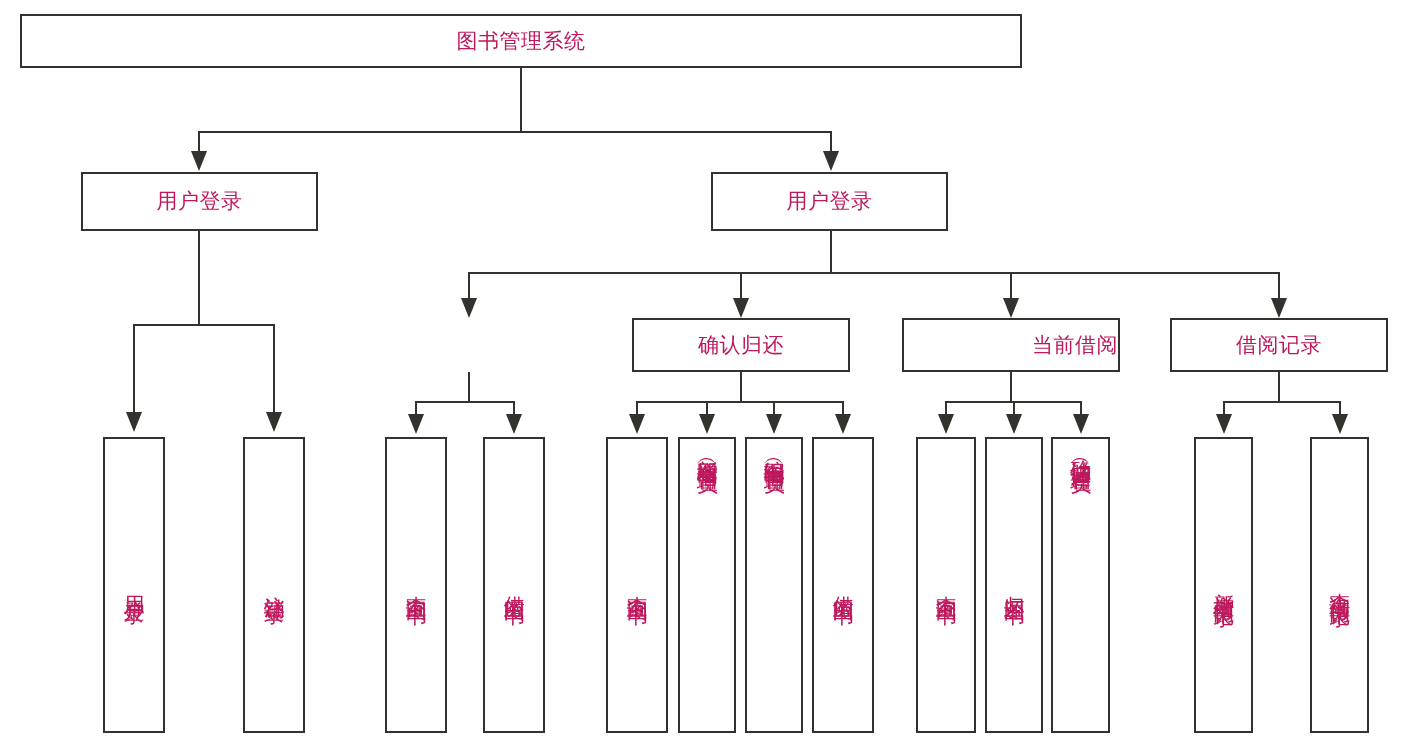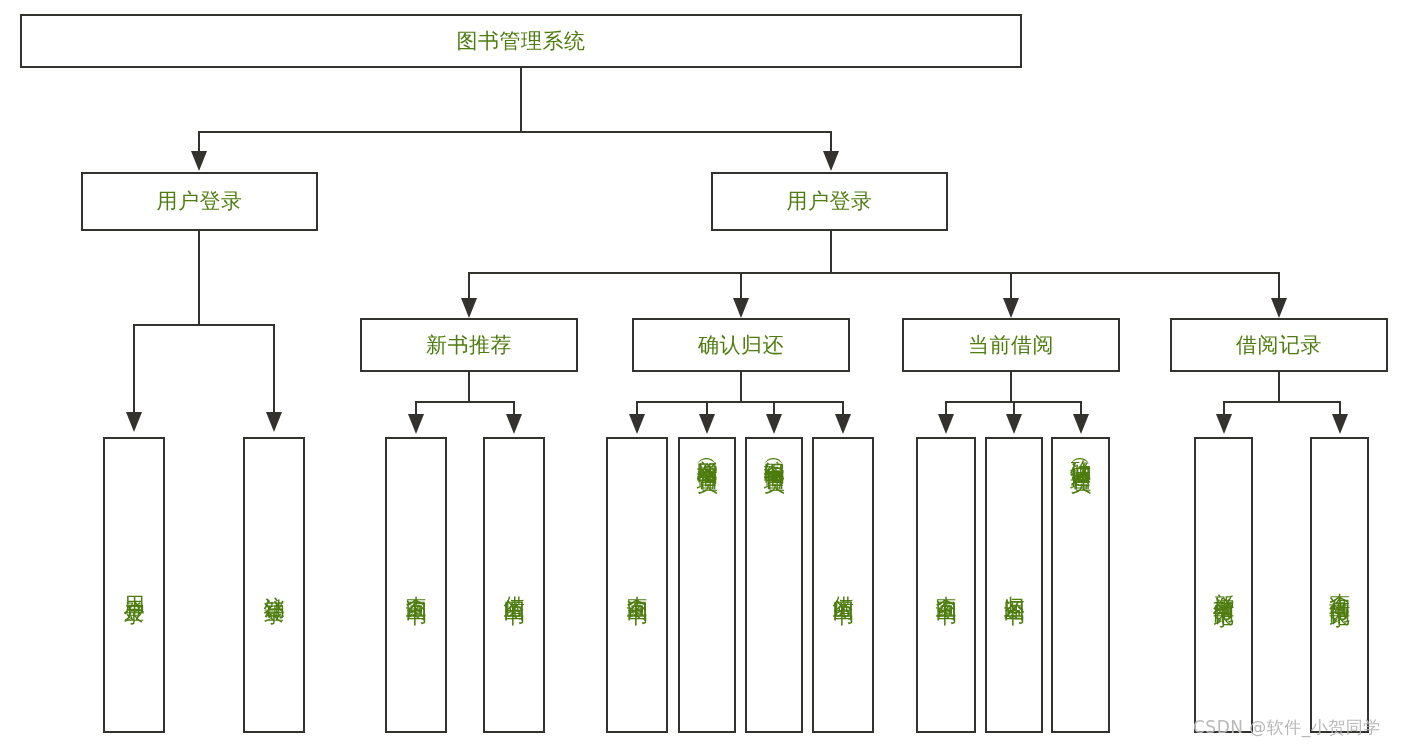"图书管理系统" .node-label { color: #4d7c0f -> #be185d }
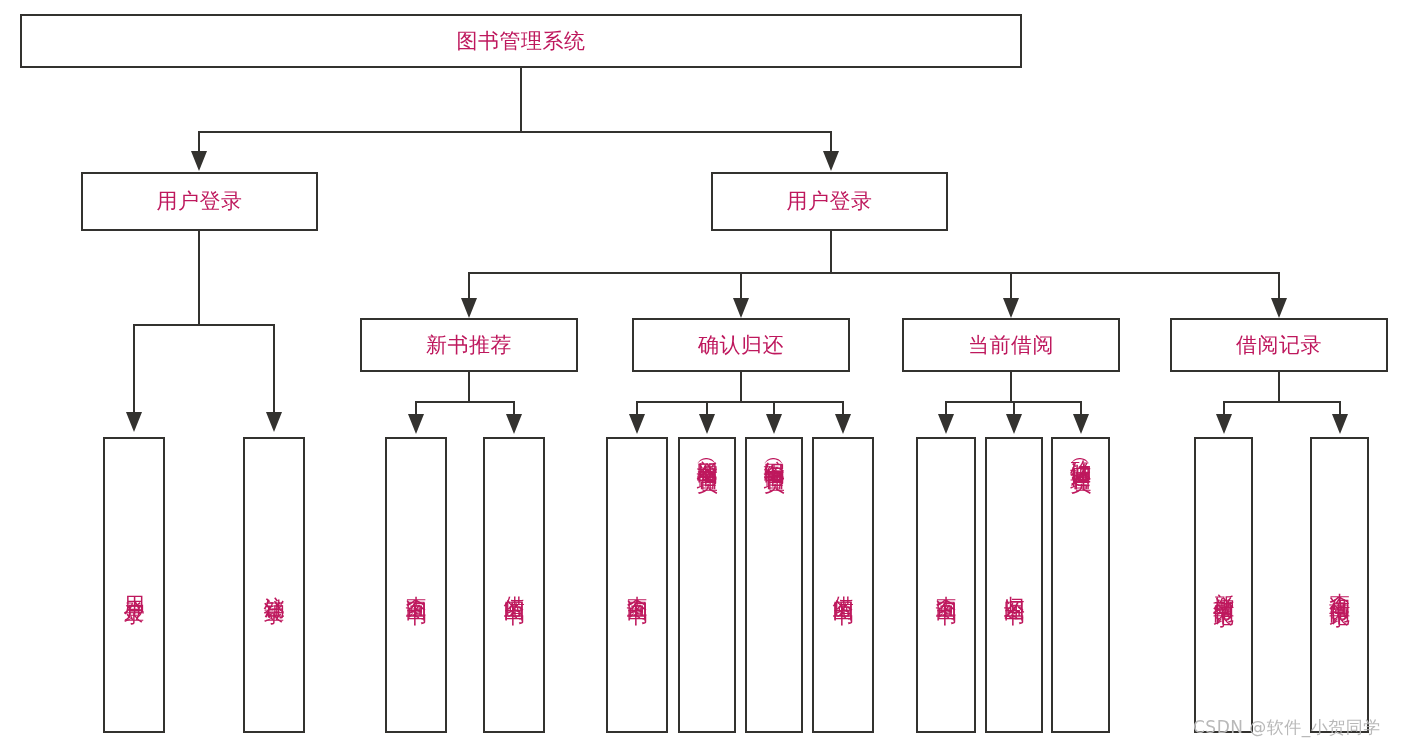"新书推荐" div.node { html: <div> <span>新书推荐</span> </div> -> none }
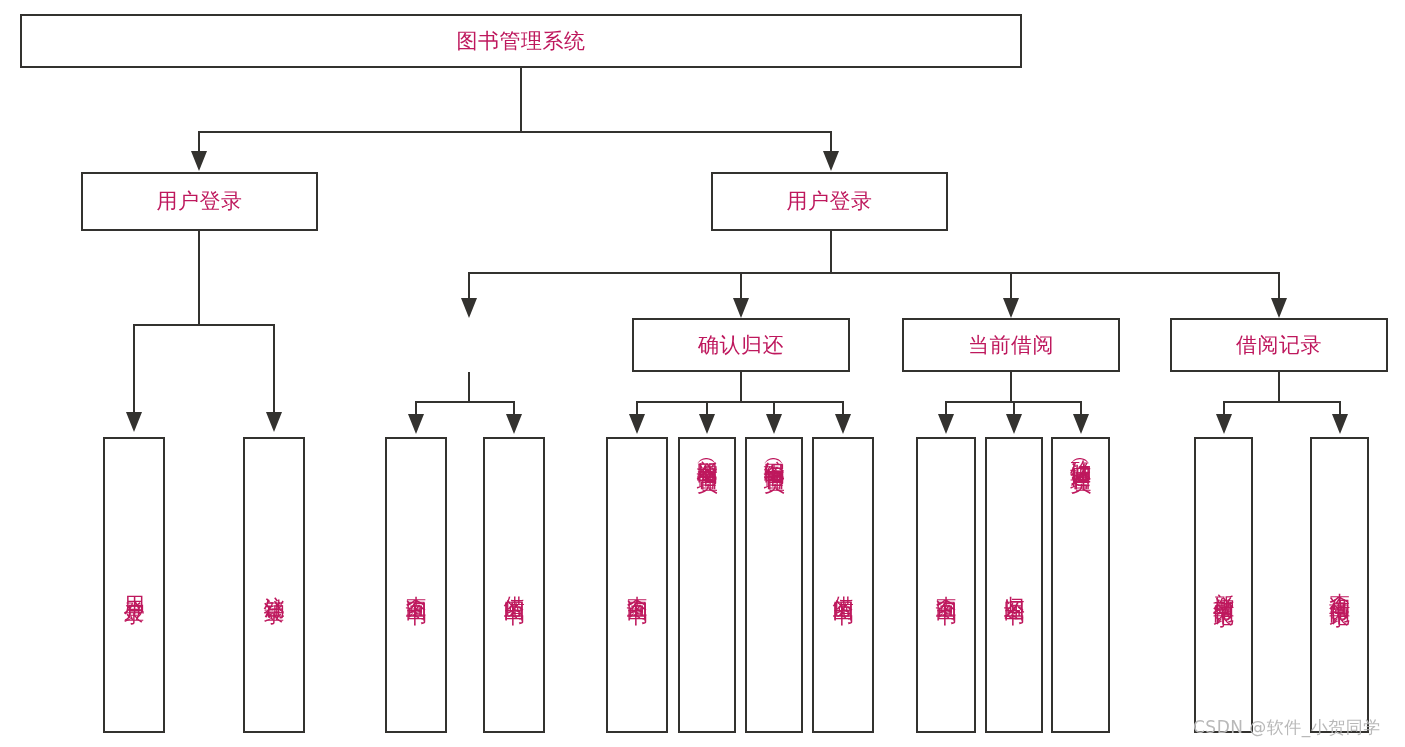"当前借阅" div.node { justify-content: none -> flex-end }
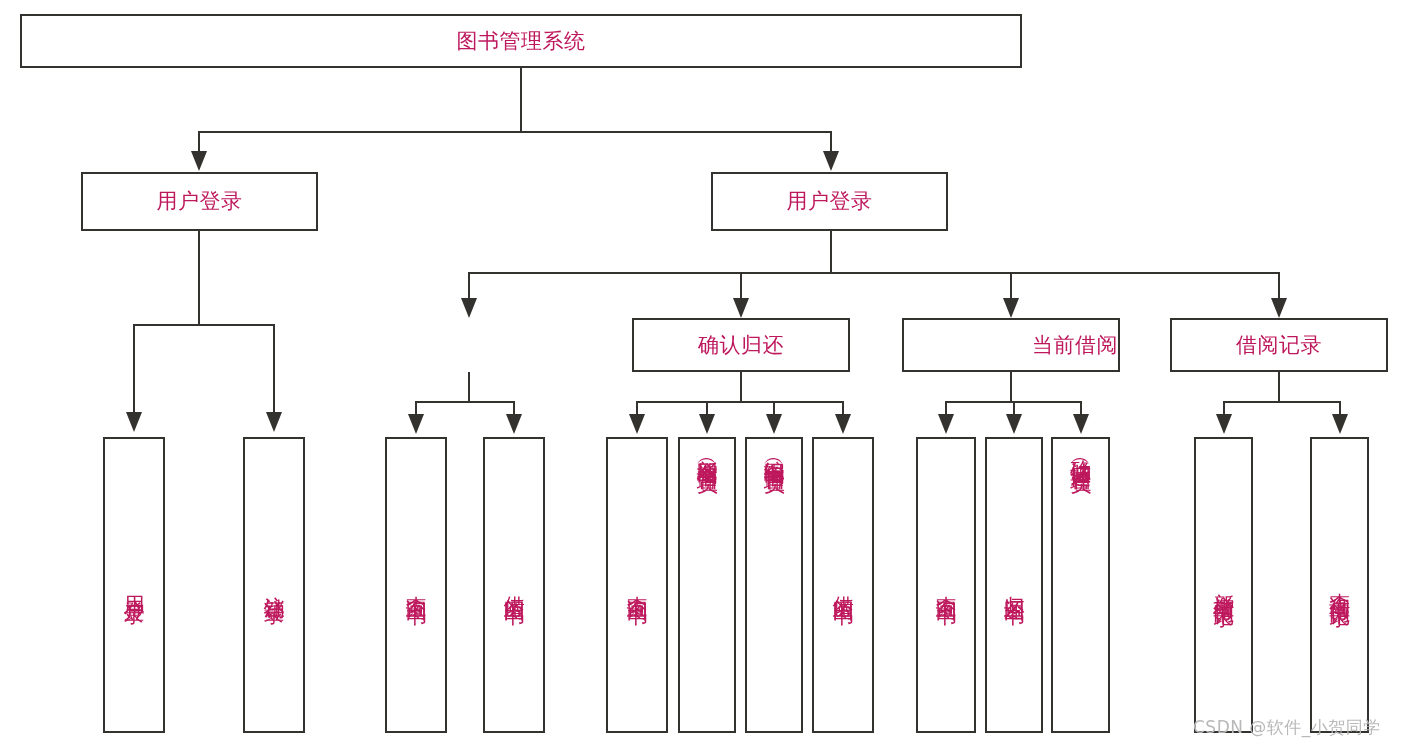"CSDN @软件_小贺同学" div.watermark { html: <div>CSDN @软件_小贺同学</div> -> none }
